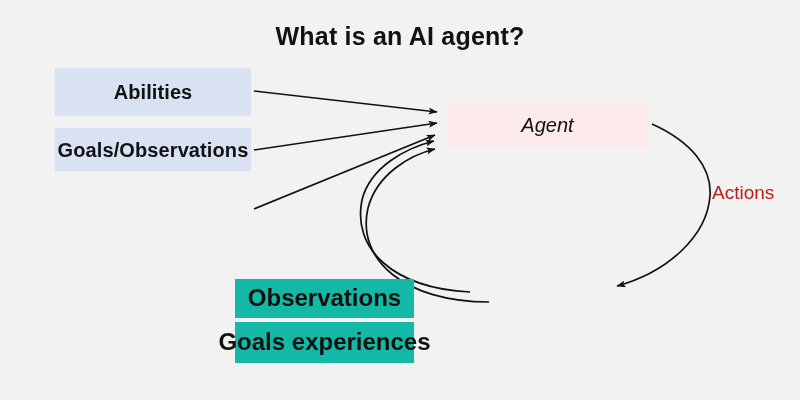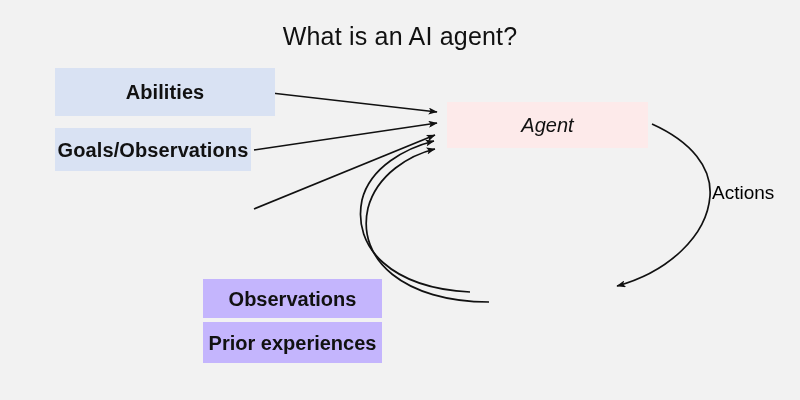"What is an AI agent?" #title { font-weight: normal -> bold }
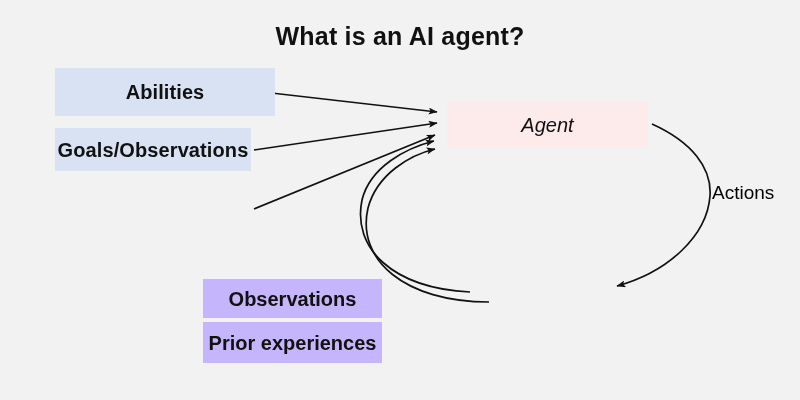"Abilities" #node-abilities { width: 220px -> 196px }
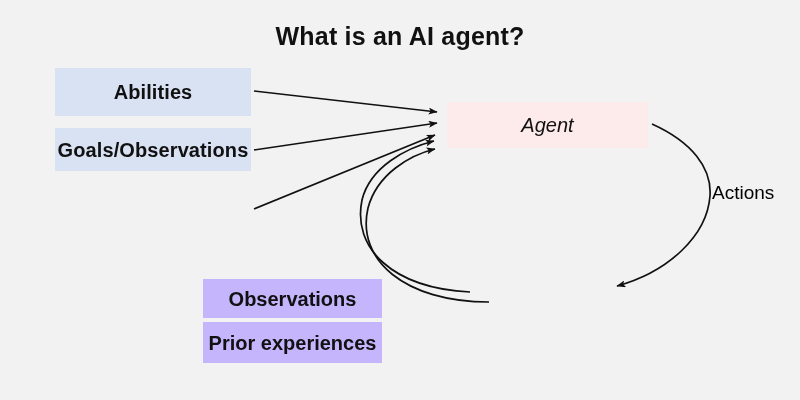"Actions" .edge-label { color: #000000 -> #b91c1c }
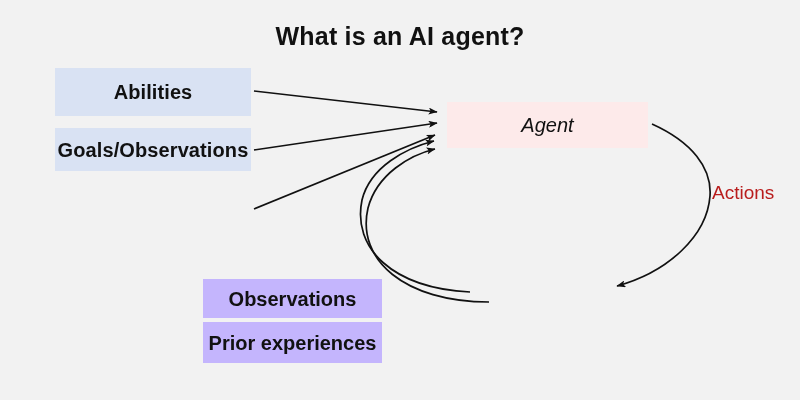"Observations" .box-feedback { background: #c4b5fd -> #14b8a6; font-size: 20px -> 24px; margin-left: none -> 32px }
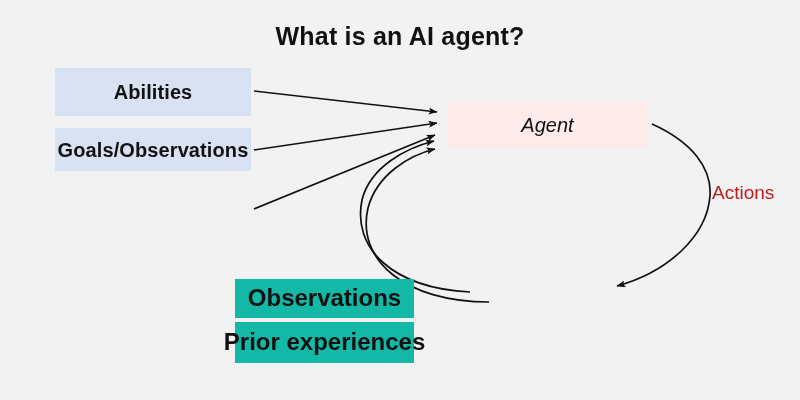"Prior experiences" span { text: Prior -> Goals }
